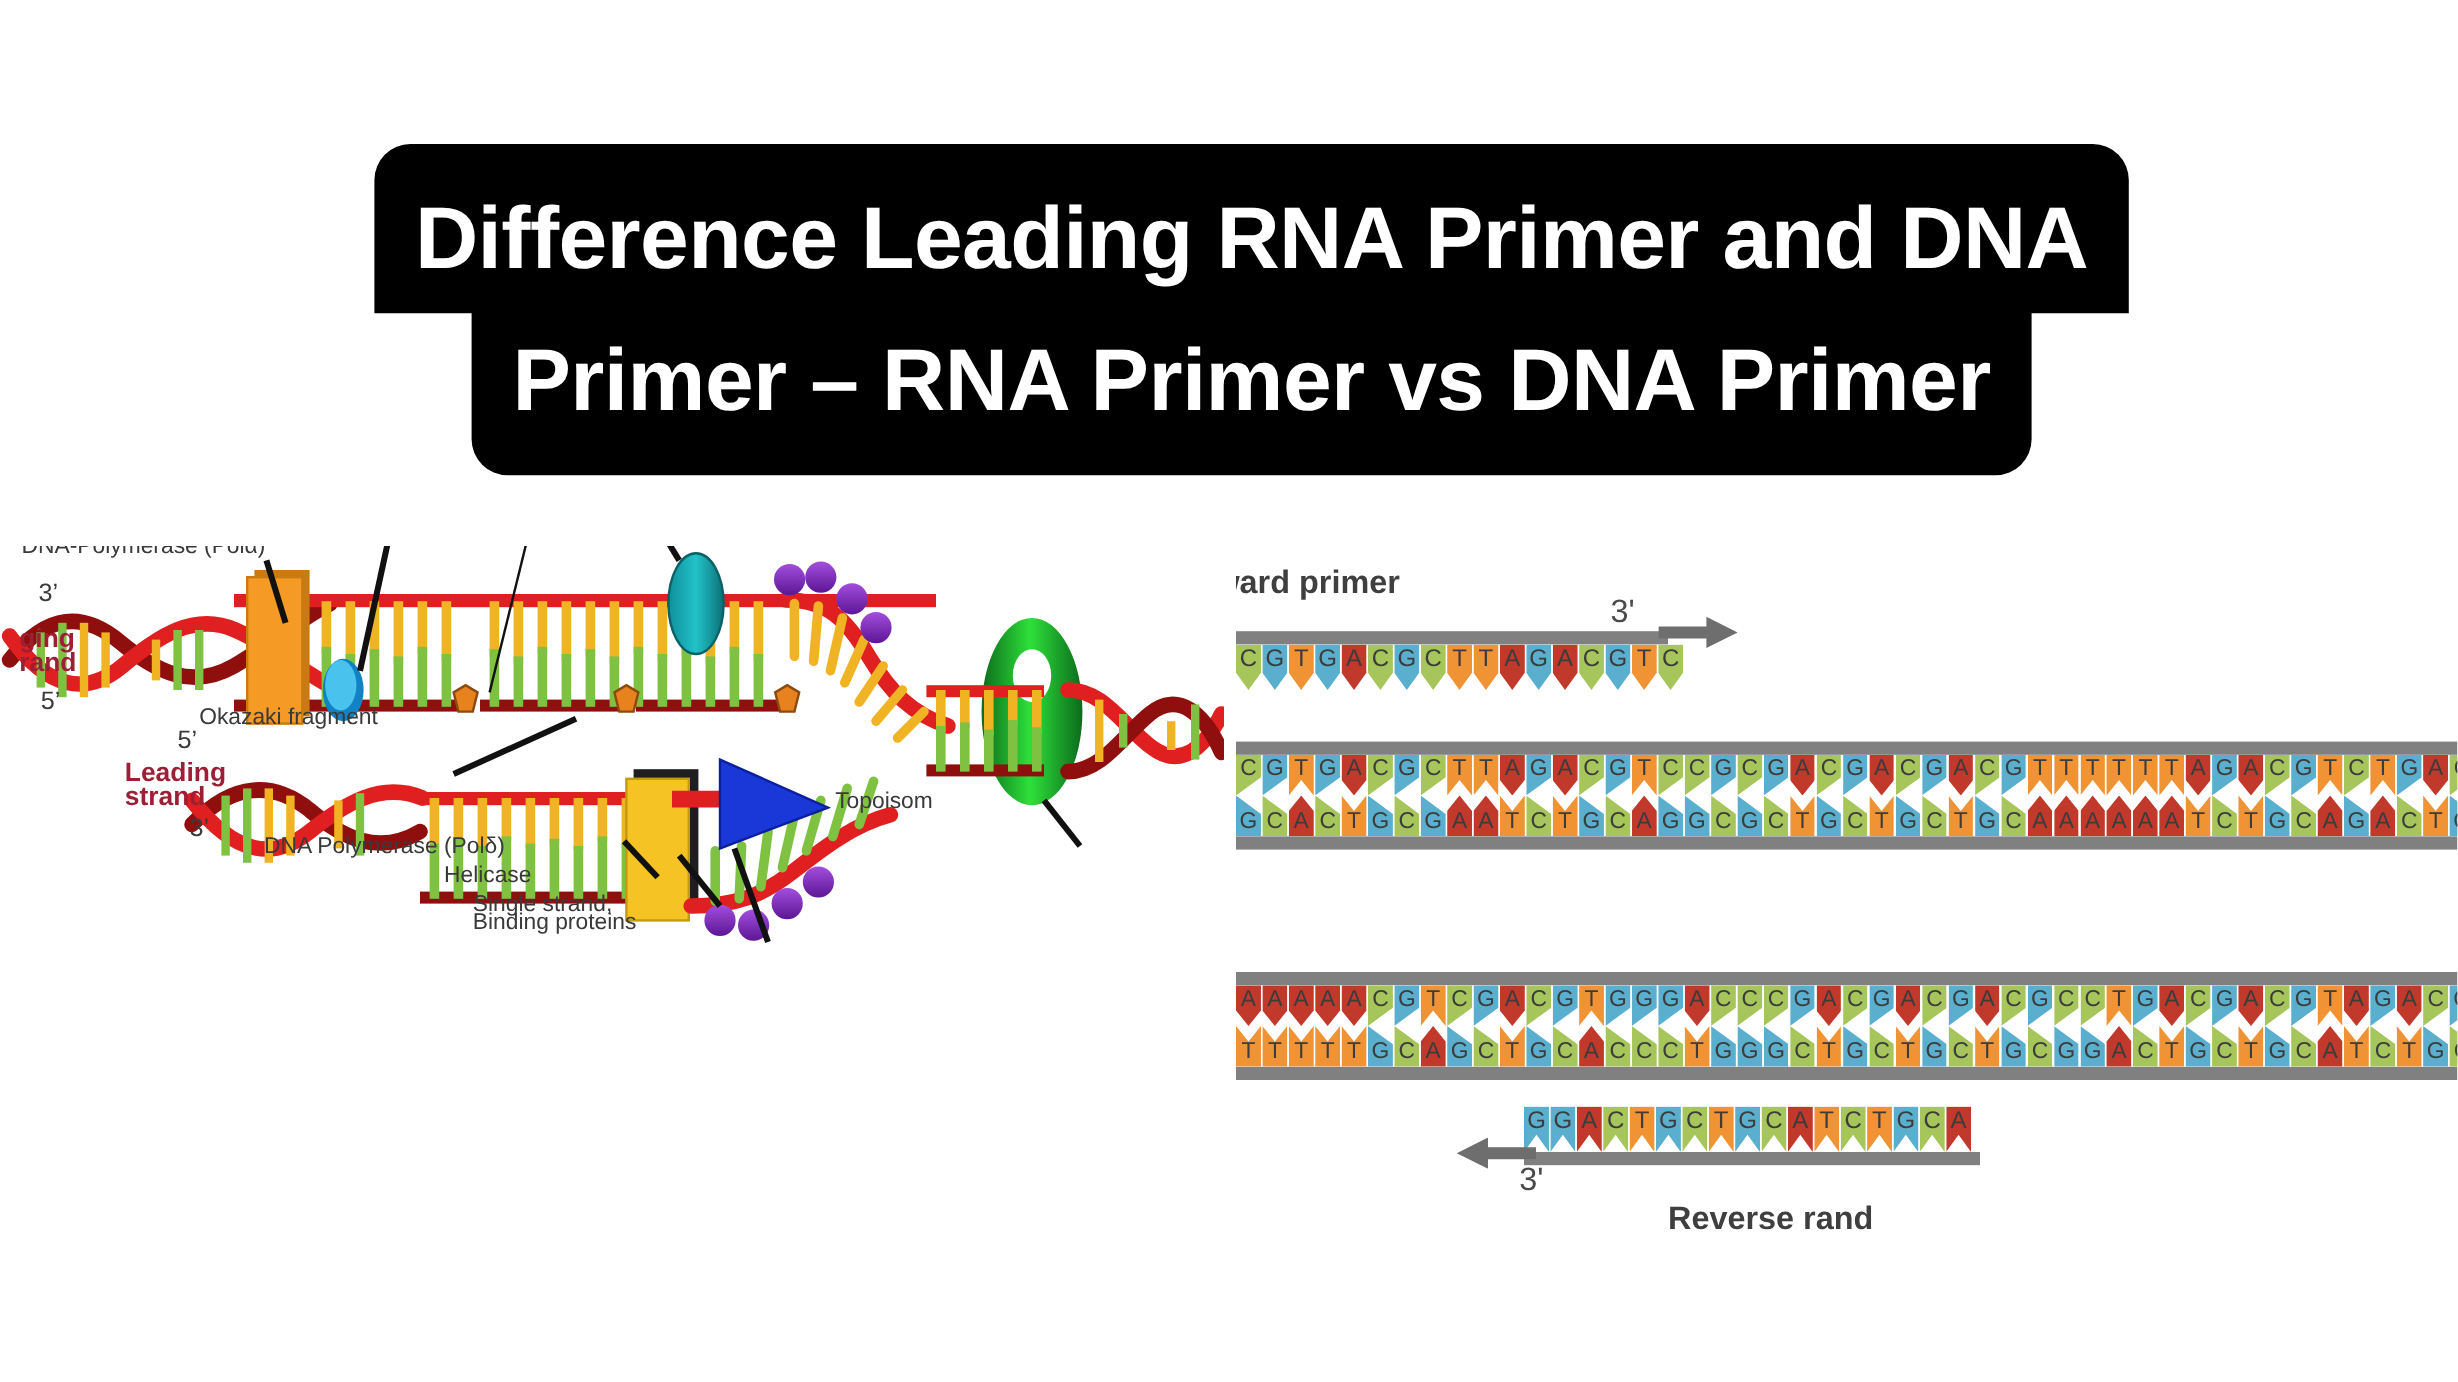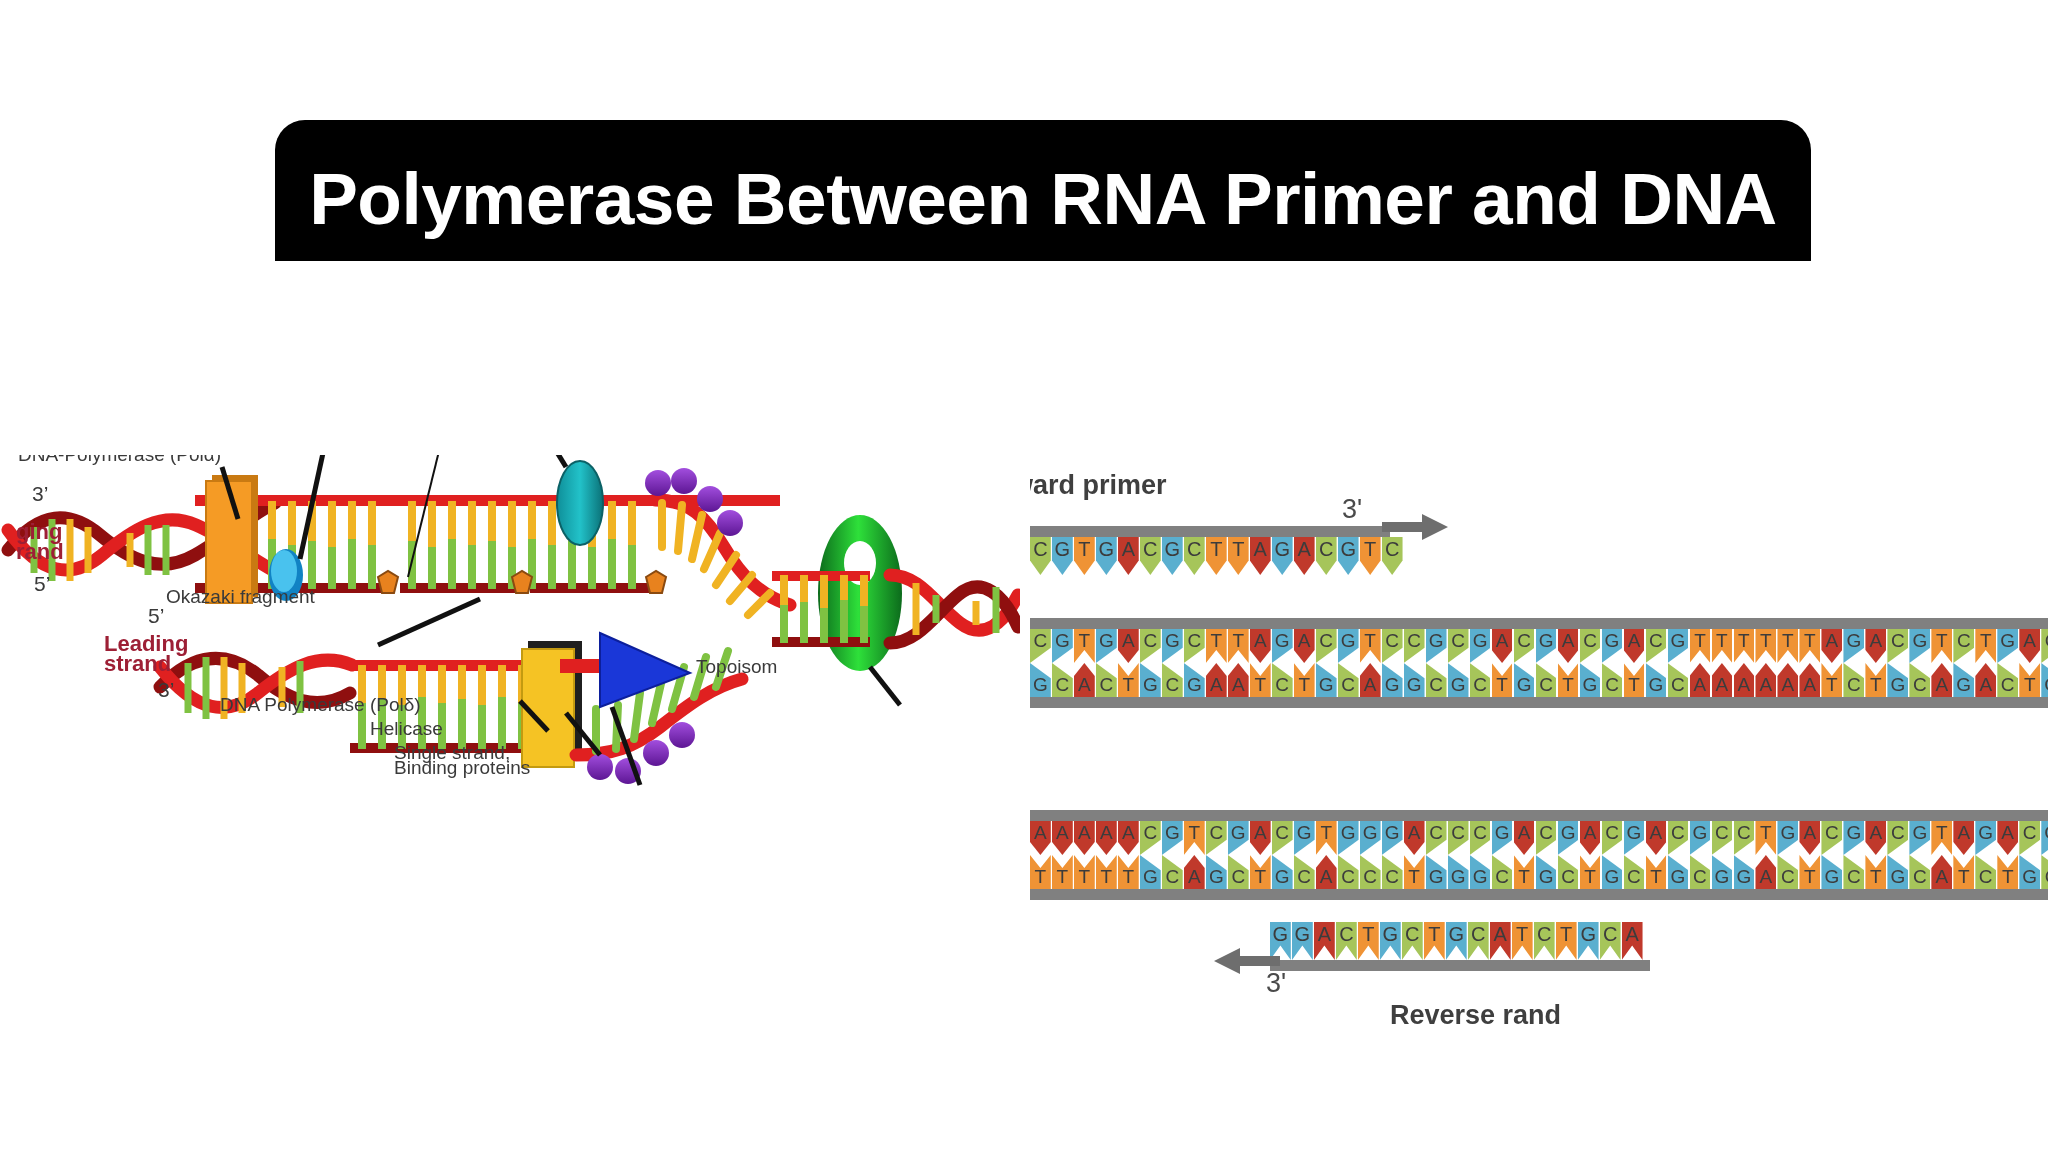"Polymerase Between RNA Primer and" div.title-line { text: Polymerase Between -> Difference Leading }
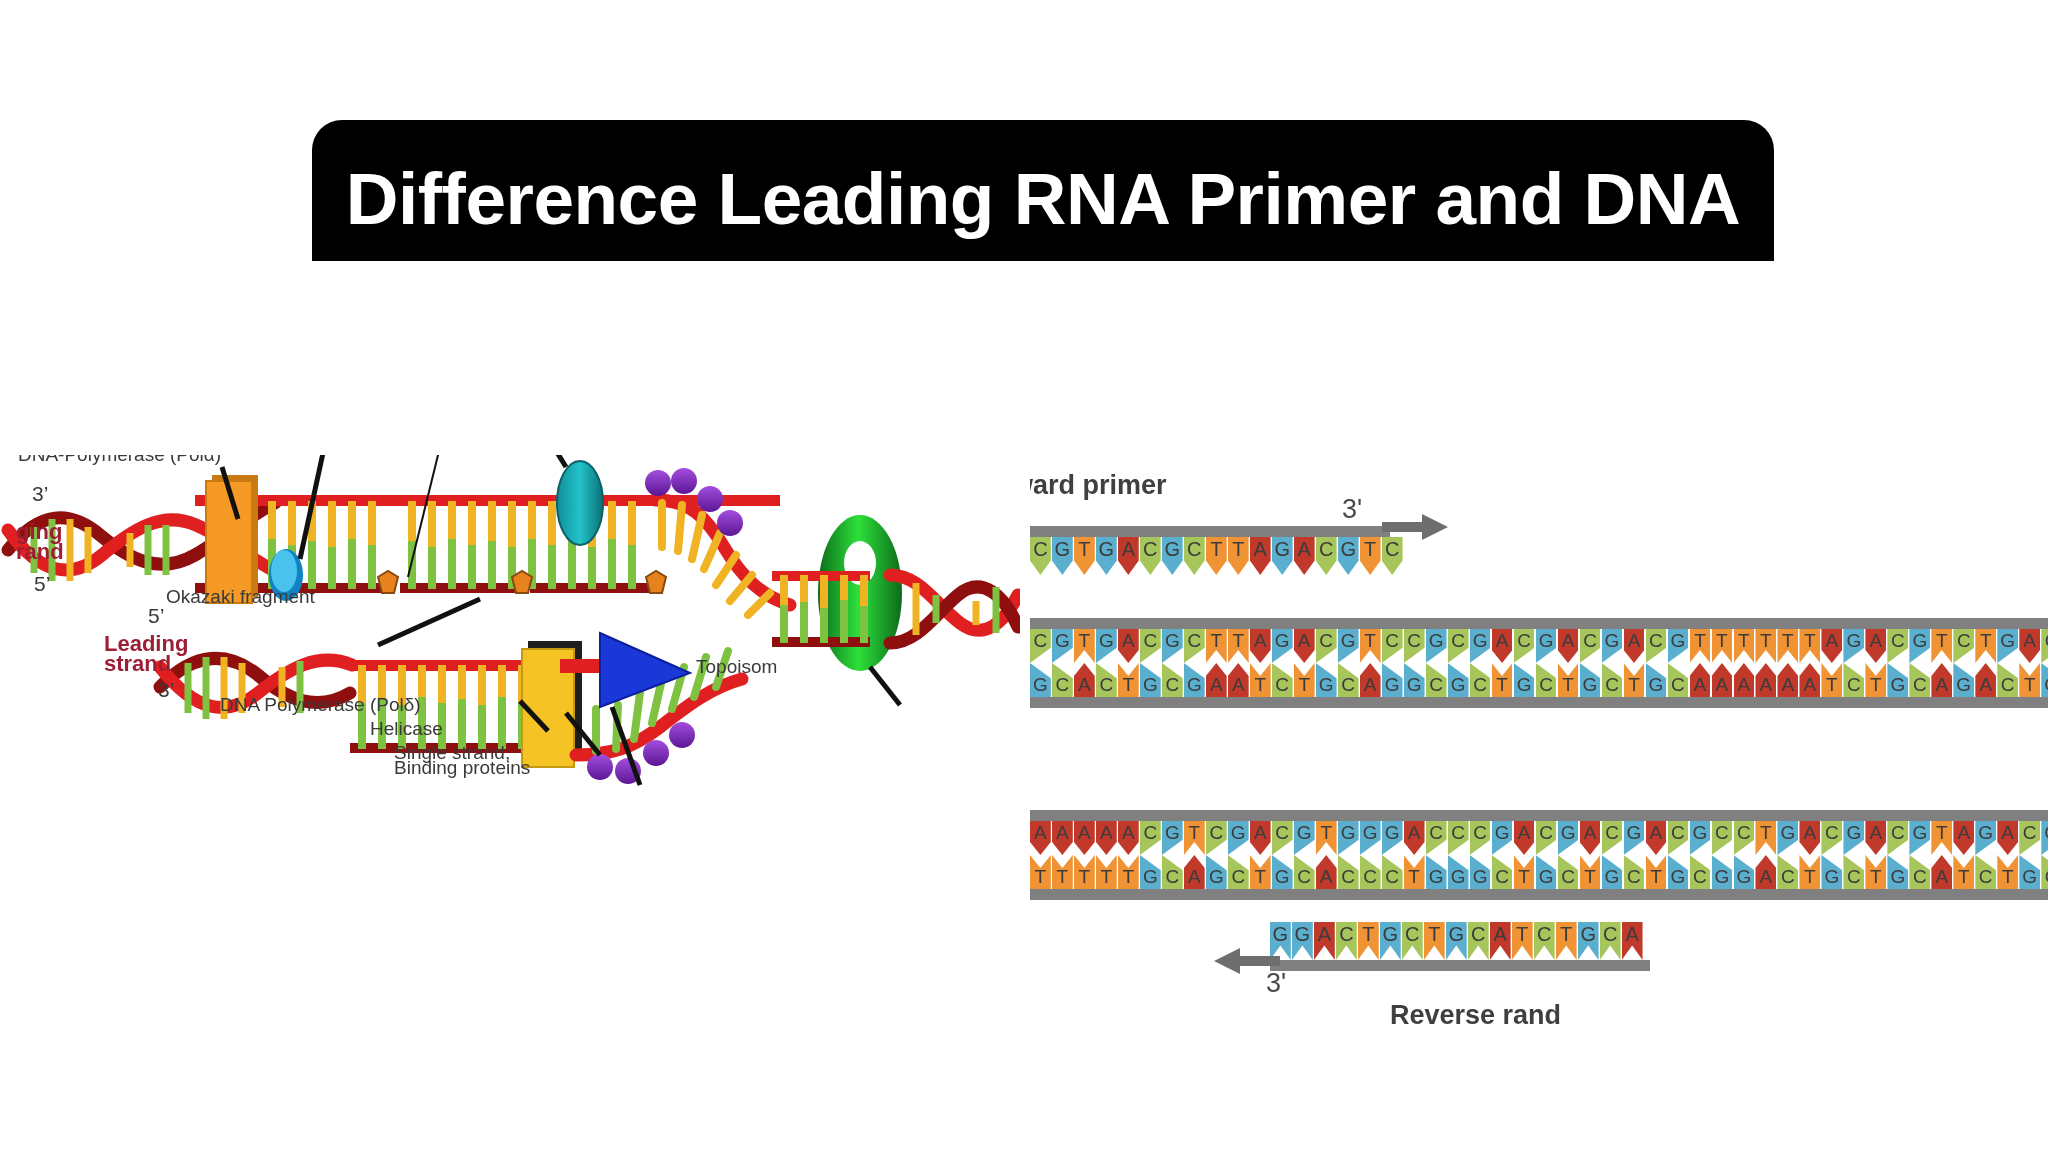"Primer – RNA Primer vs" div.title-line { html: none -> <div>Primer – RNA Primer vs DNA Primer</div> }
